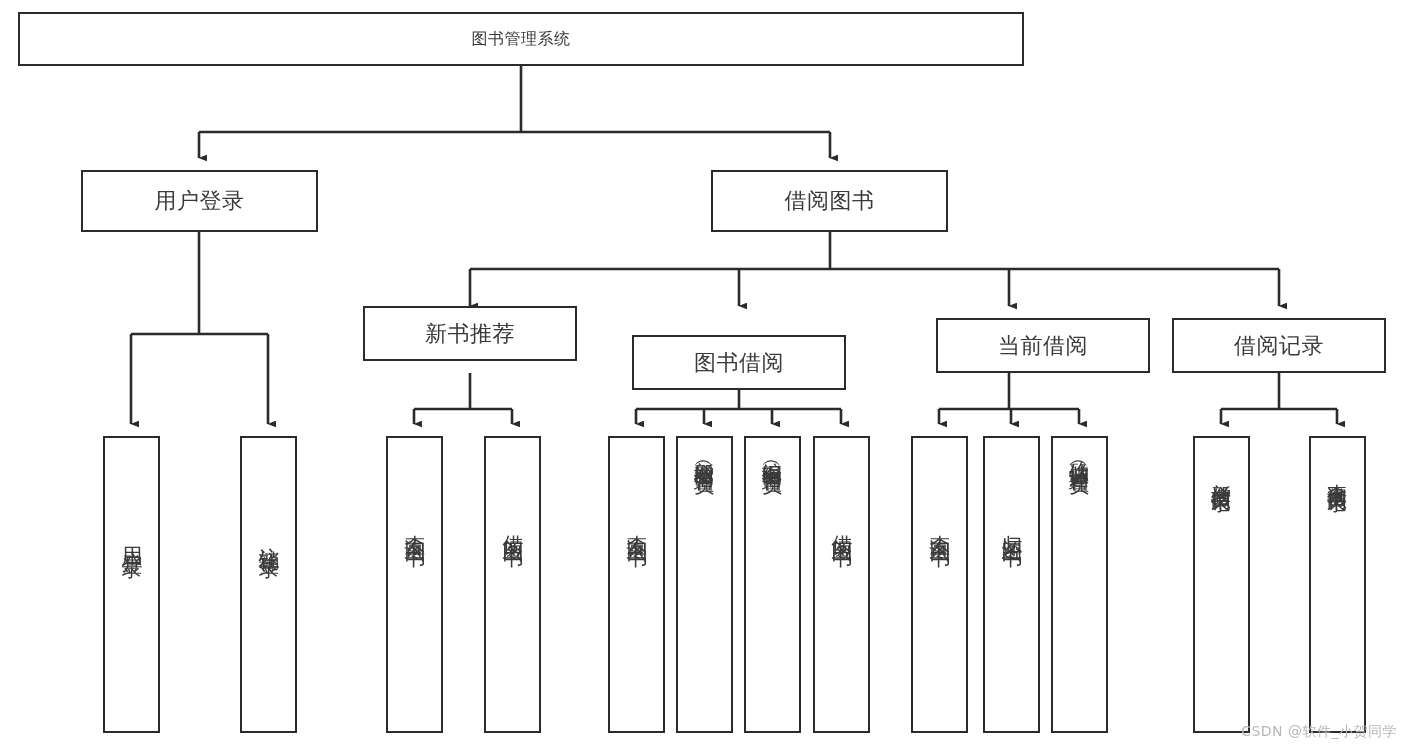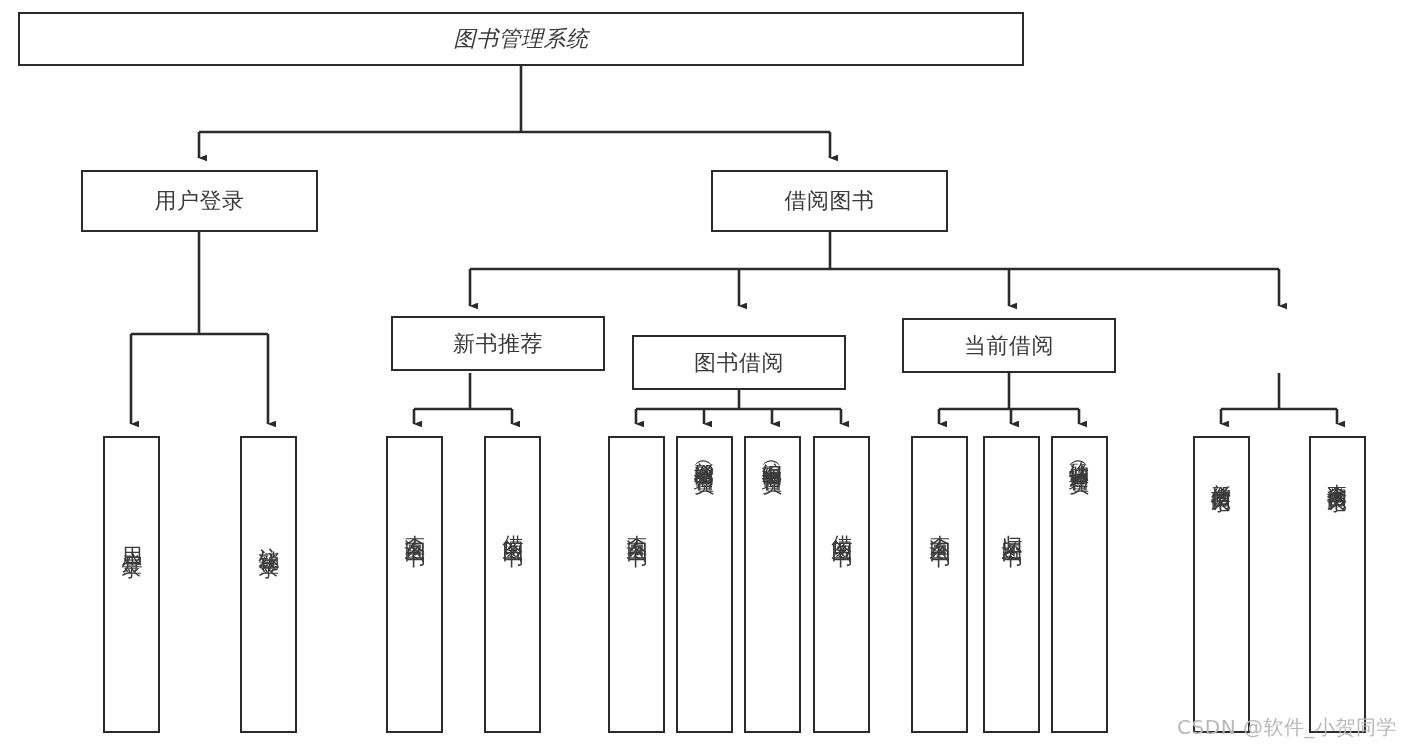"图书管理系统" .node.root .label { font-size: 22px -> 16px; font-style: italic -> none }
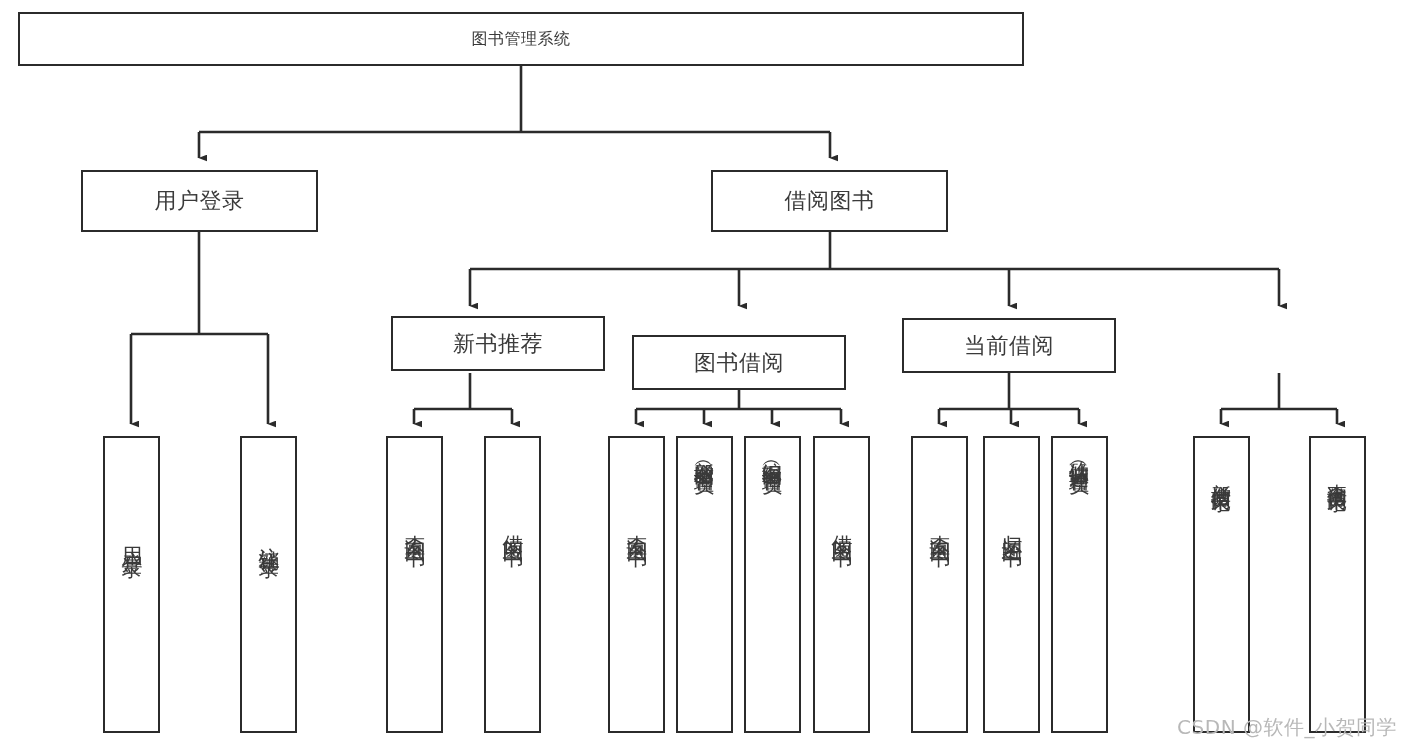"新书推荐" div.node { margin-left: 28px -> none; top: 316px -> 306px }
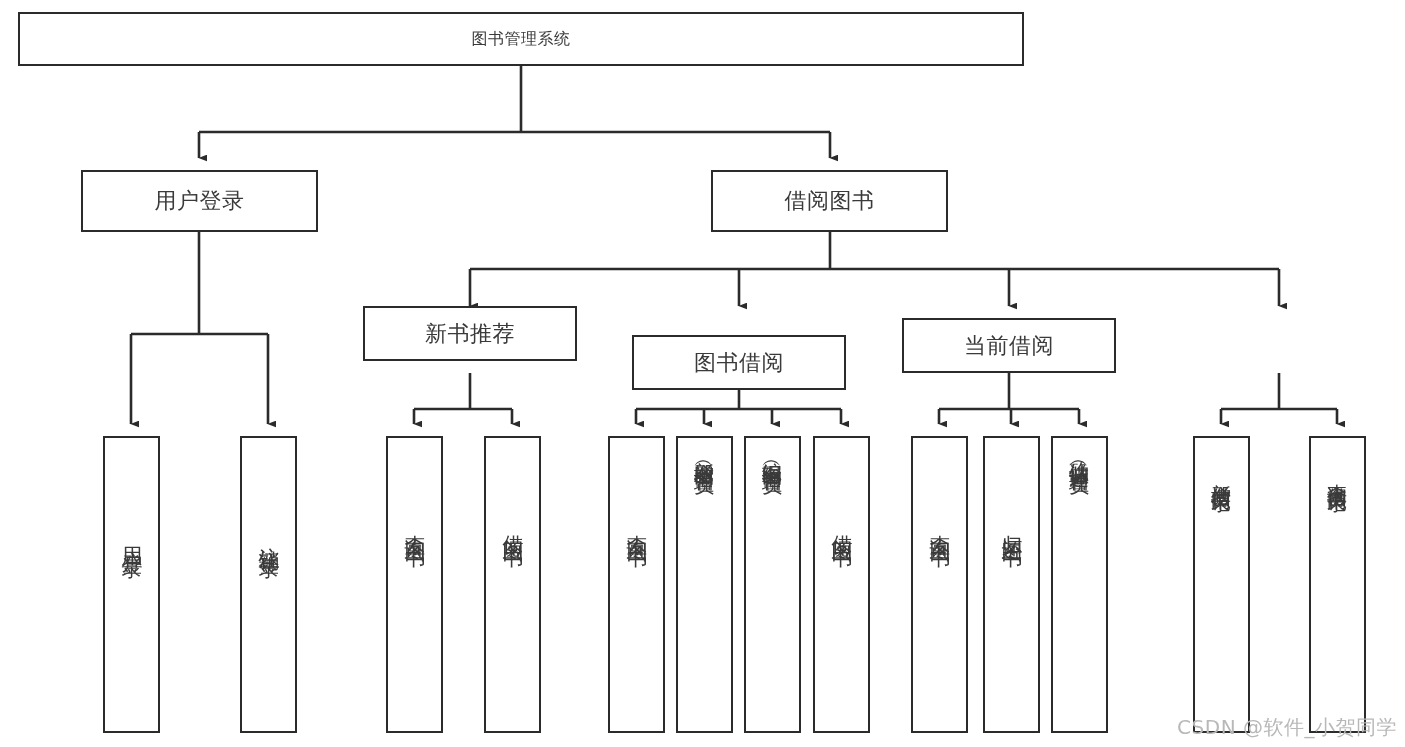"当前借阅" div.node { left: 902px -> 936px }
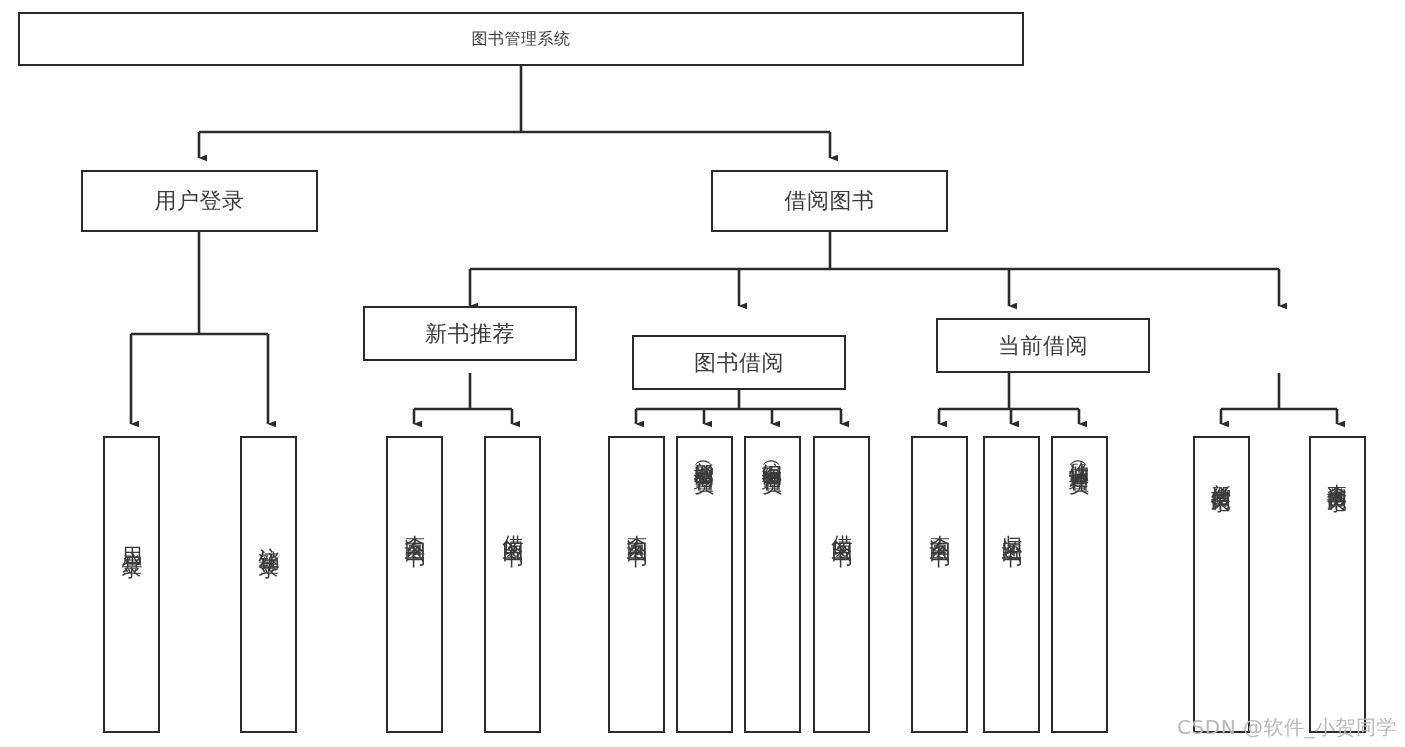"借阅记录" div.node { html: none -> <div> <span>借阅记录</span> </div> }
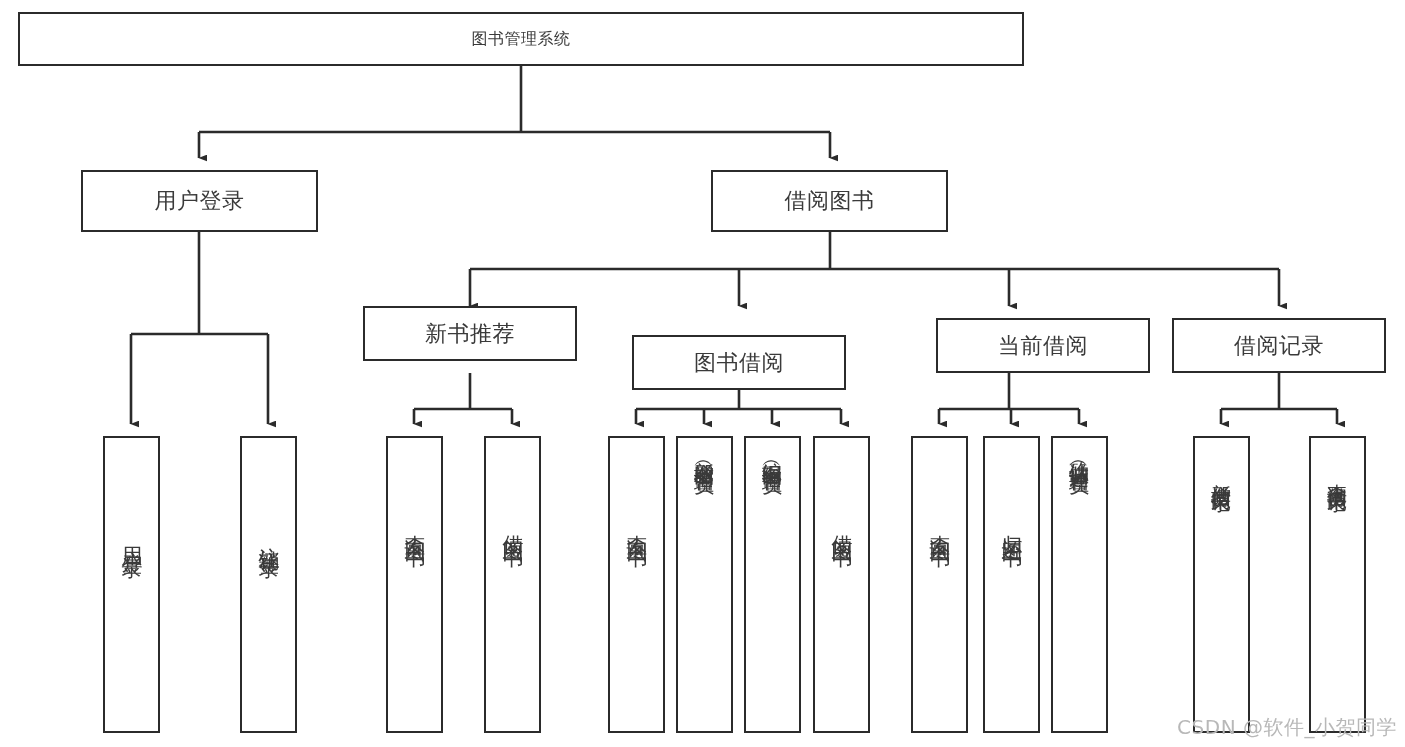"CSDN @软件_小贺同学" #watermark { font-size: 20px -> 14px }
